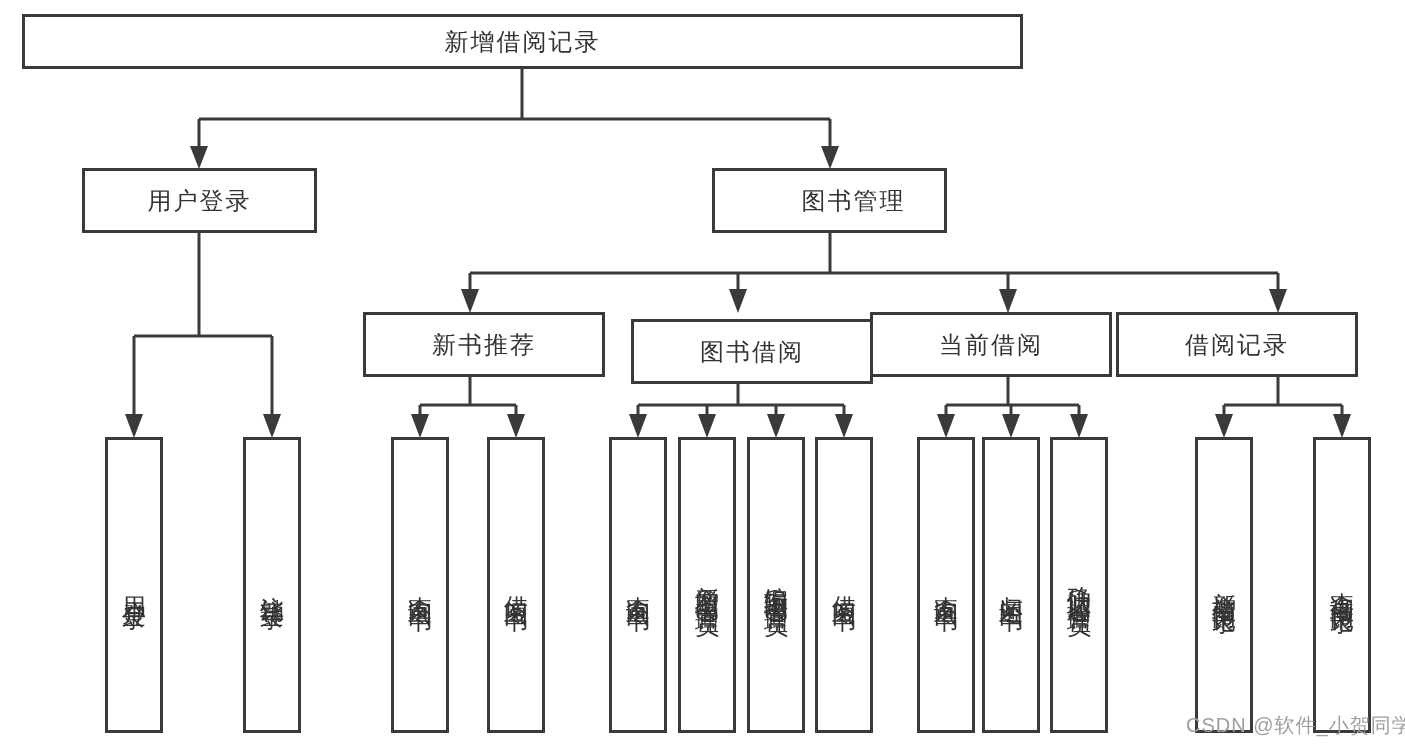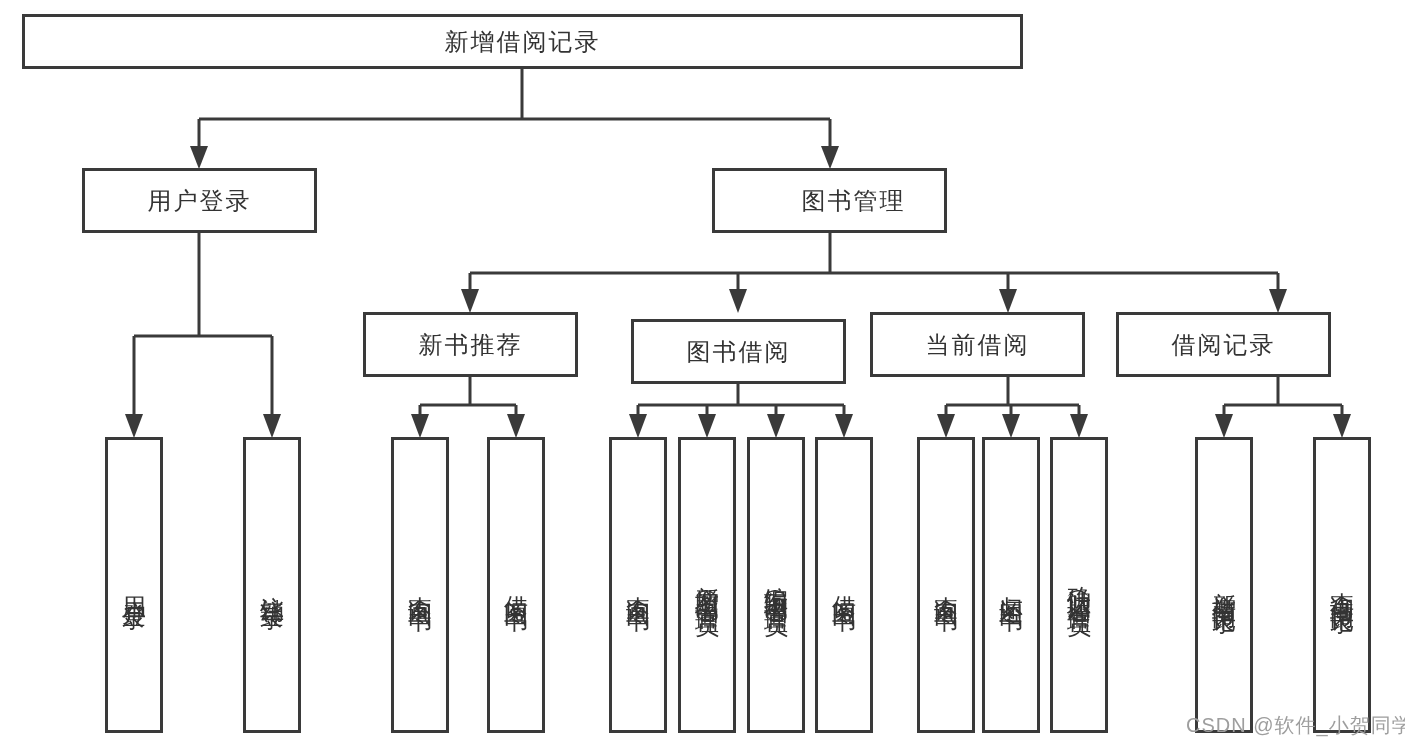"新书推荐" .lvl3 { width: 215px -> 242px }
